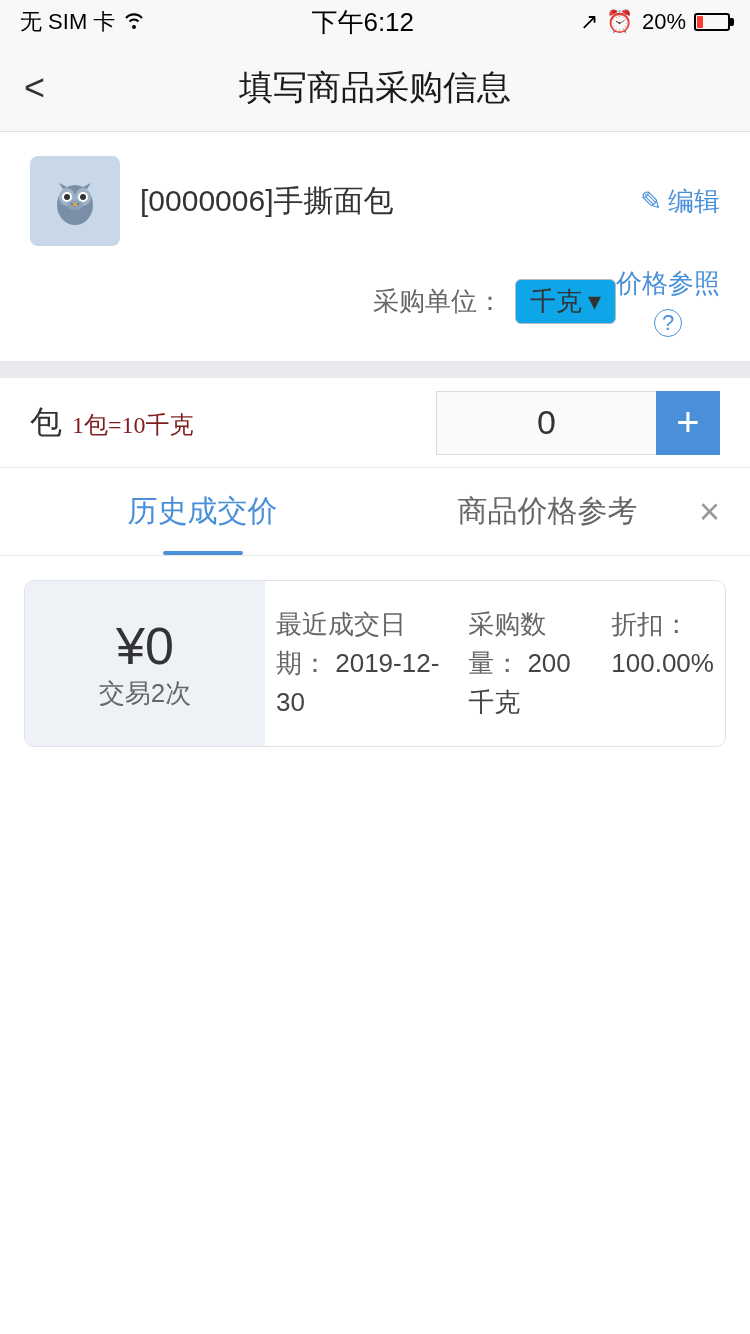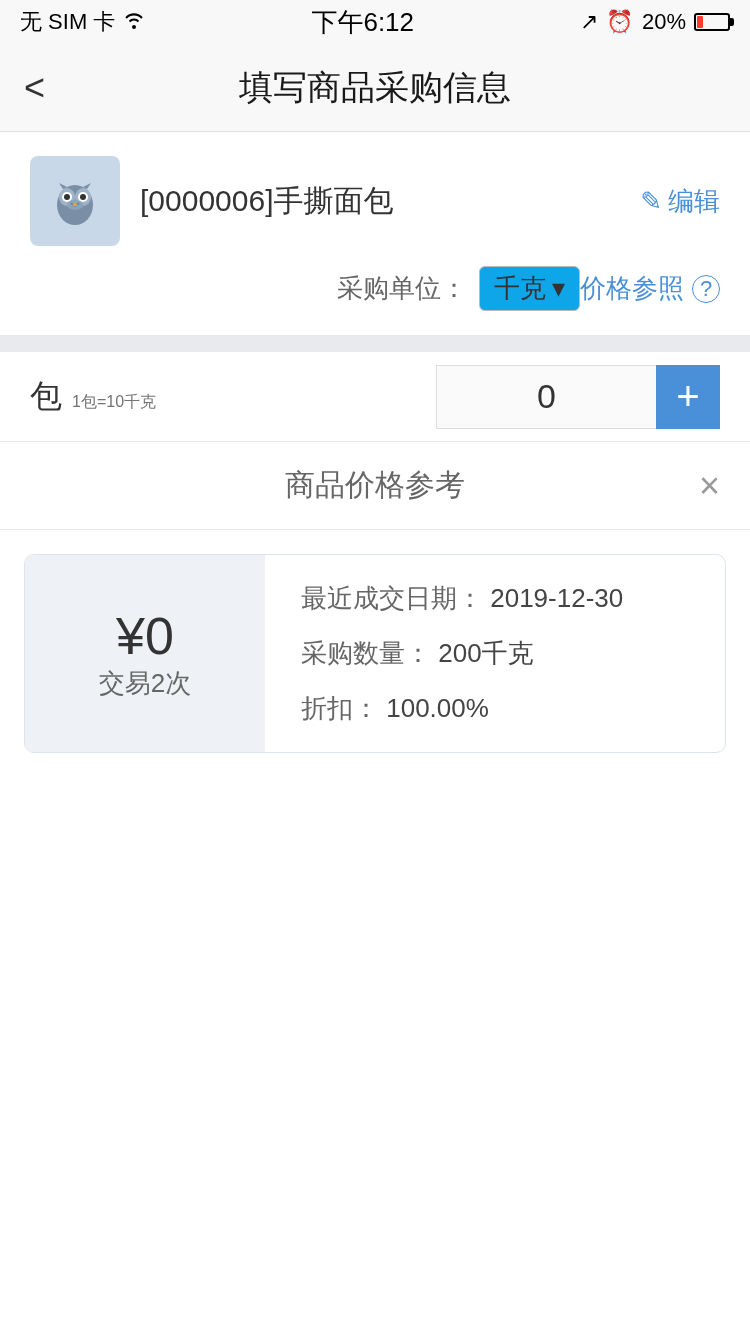"价格参照" .price-ref { flex-direction: none -> column }
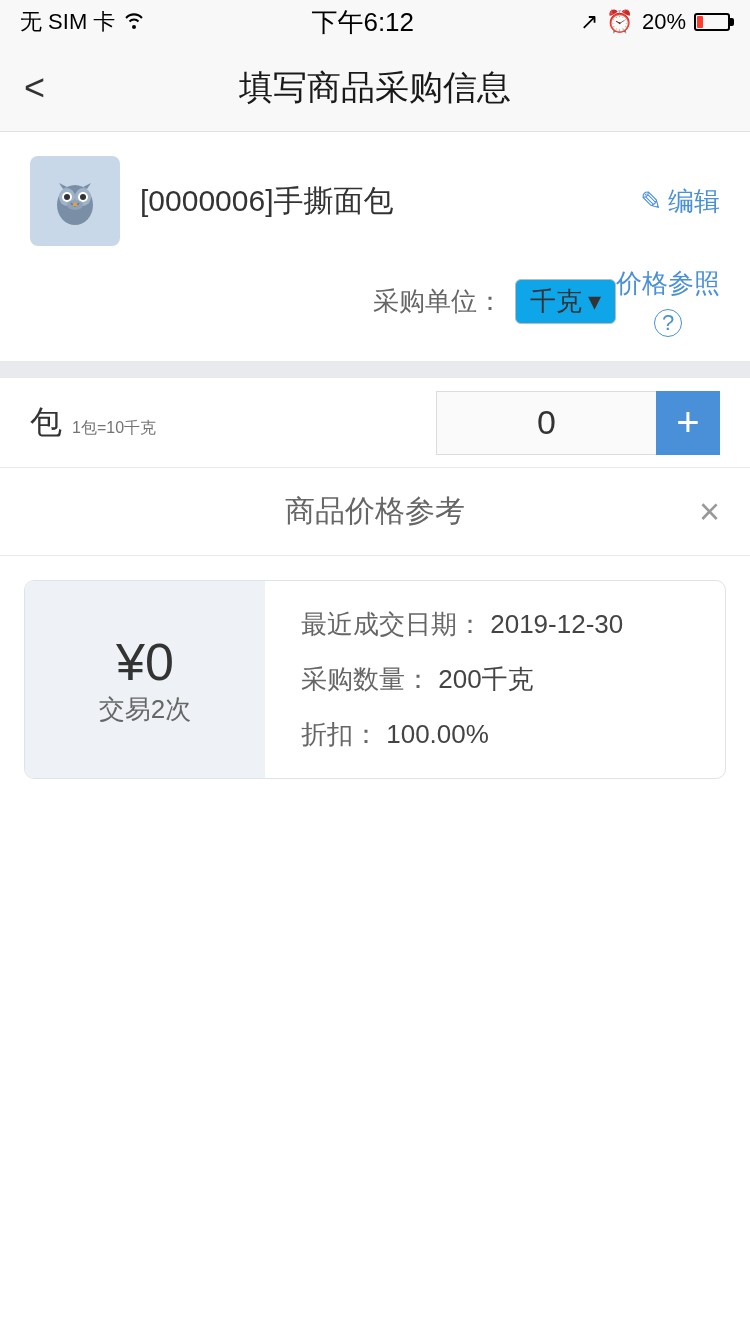"1包=10千克" .qty-sub { color: #737373 -> #7f1d1d; font-family: none -> Liberation Serif, serif; font-size: 16px -> 24px }
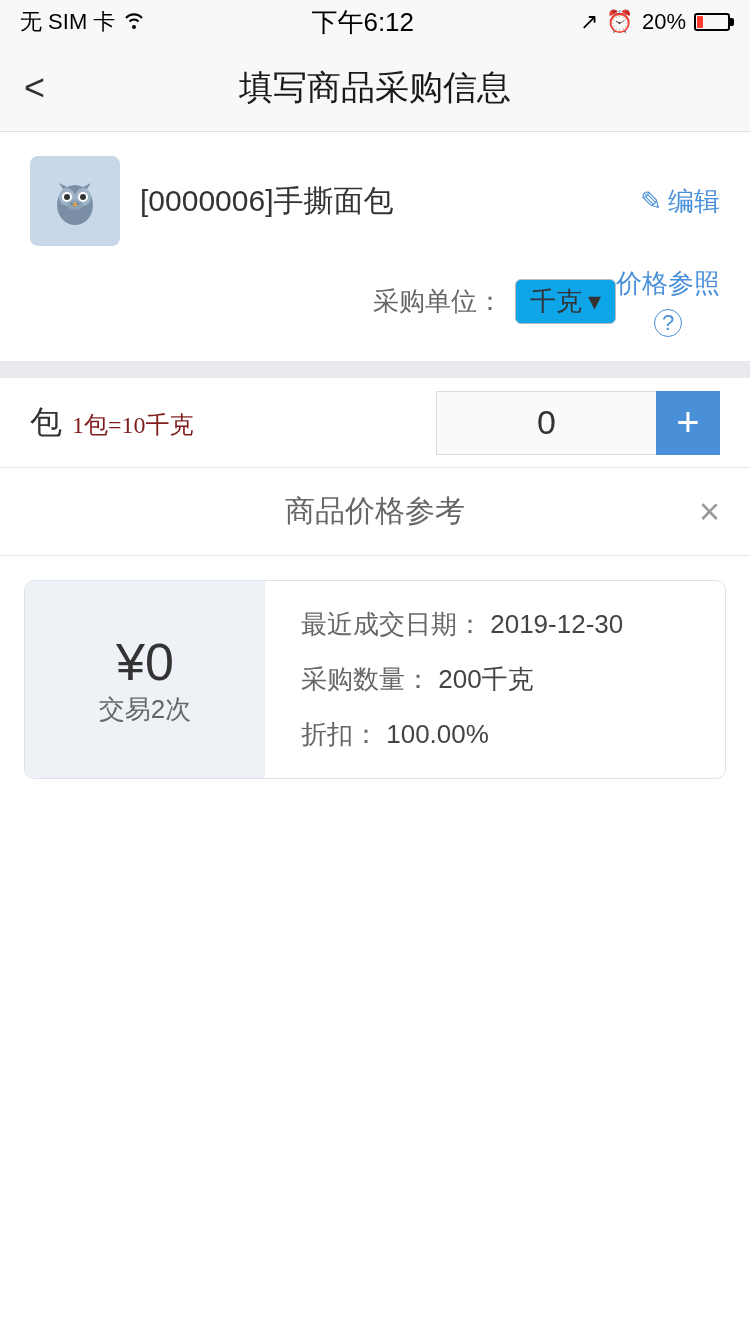"历史成交价" div.tab-item { html: none -> <div> <span>历史成交价</span> <div></div> </div> }
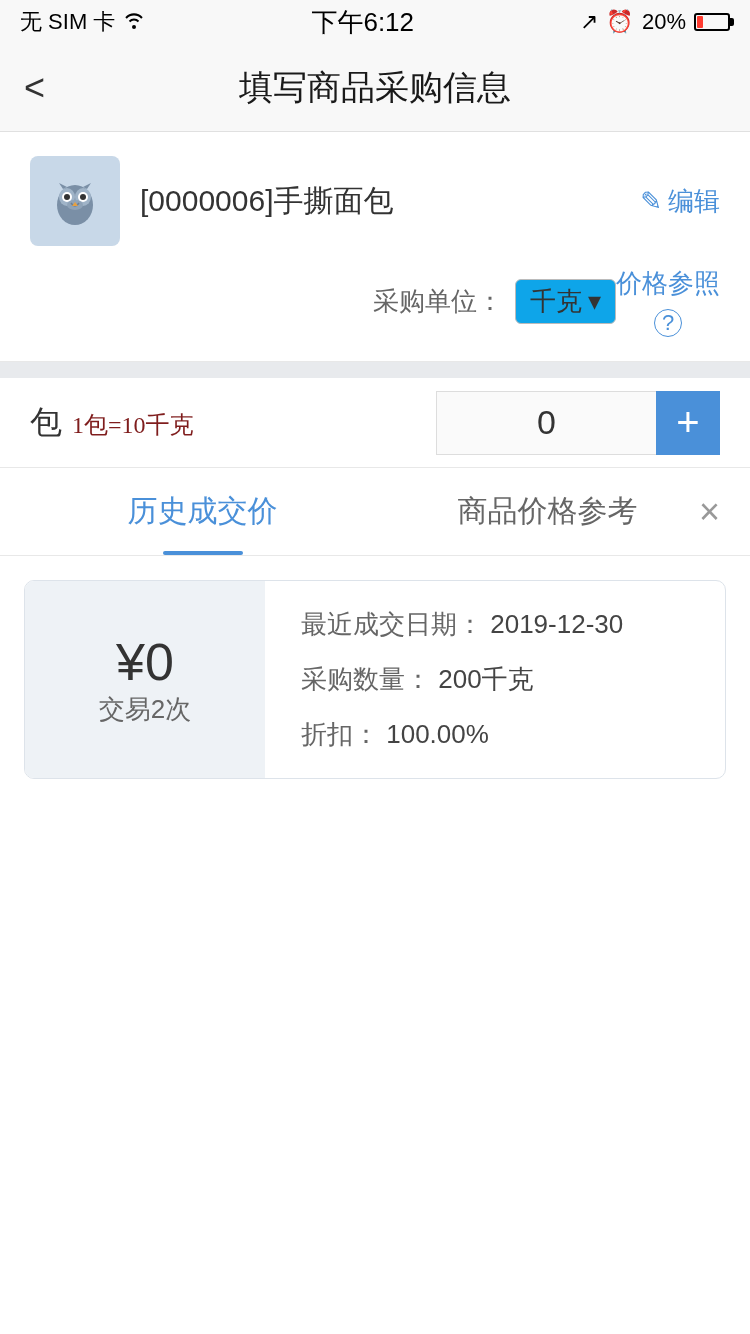"最近成交日期： 2019-12-30" .price-right-block { flex-direction: column -> none; padding: 24px 36px -> 24px 11px }
